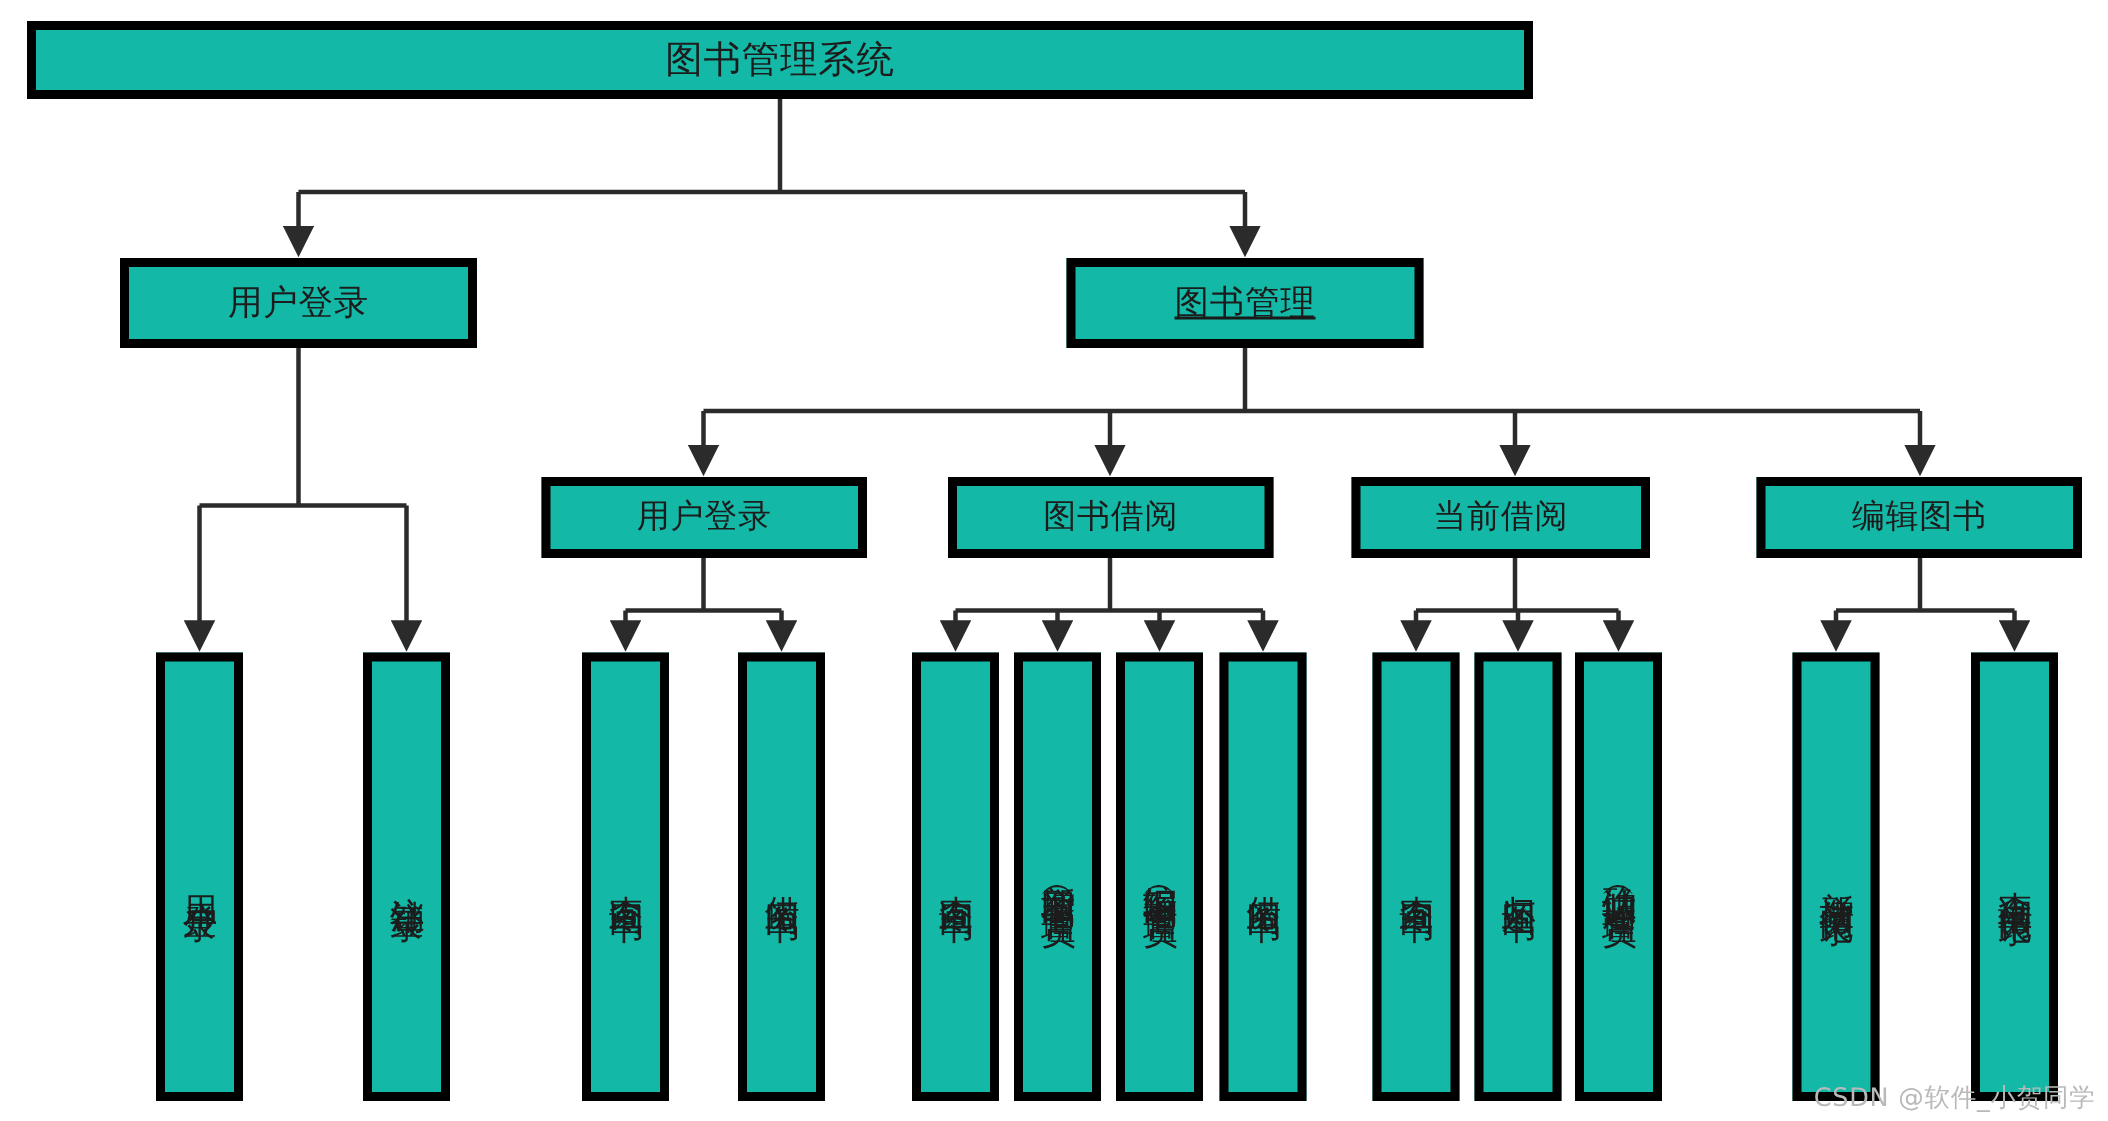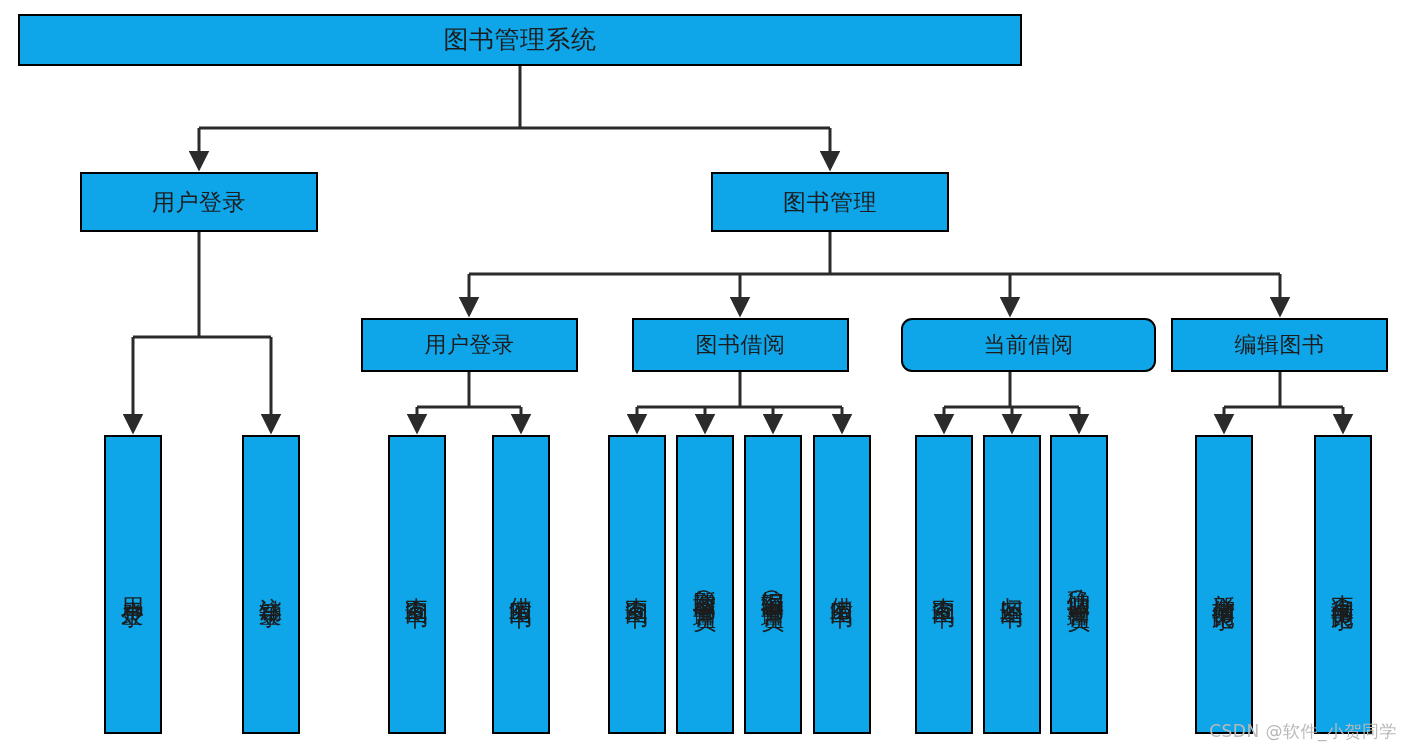"图书管理系统" .node { background: #0ea5e9 -> #14b8a6; border: 2px solid #000000 -> 6px solid #000000 }
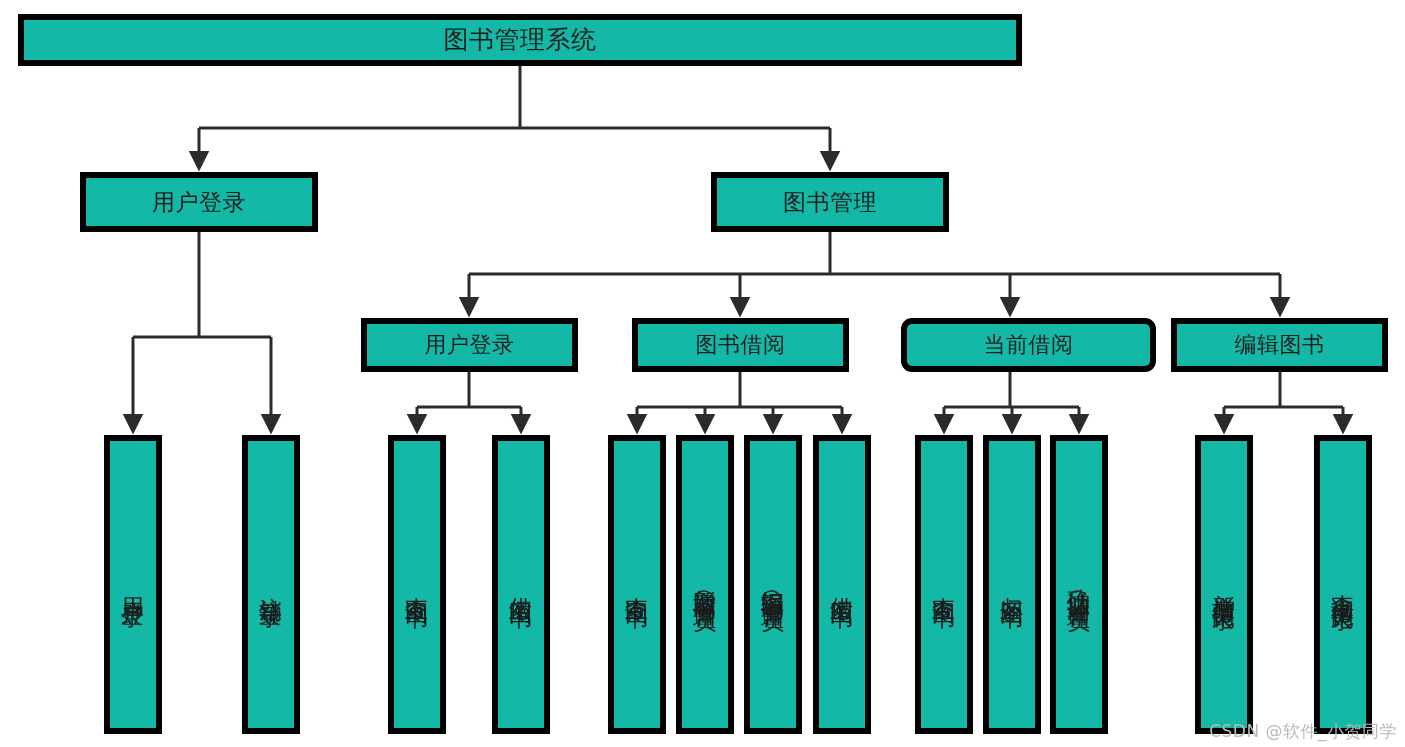"图书管理" div.node { text-decoration: none -> underline }
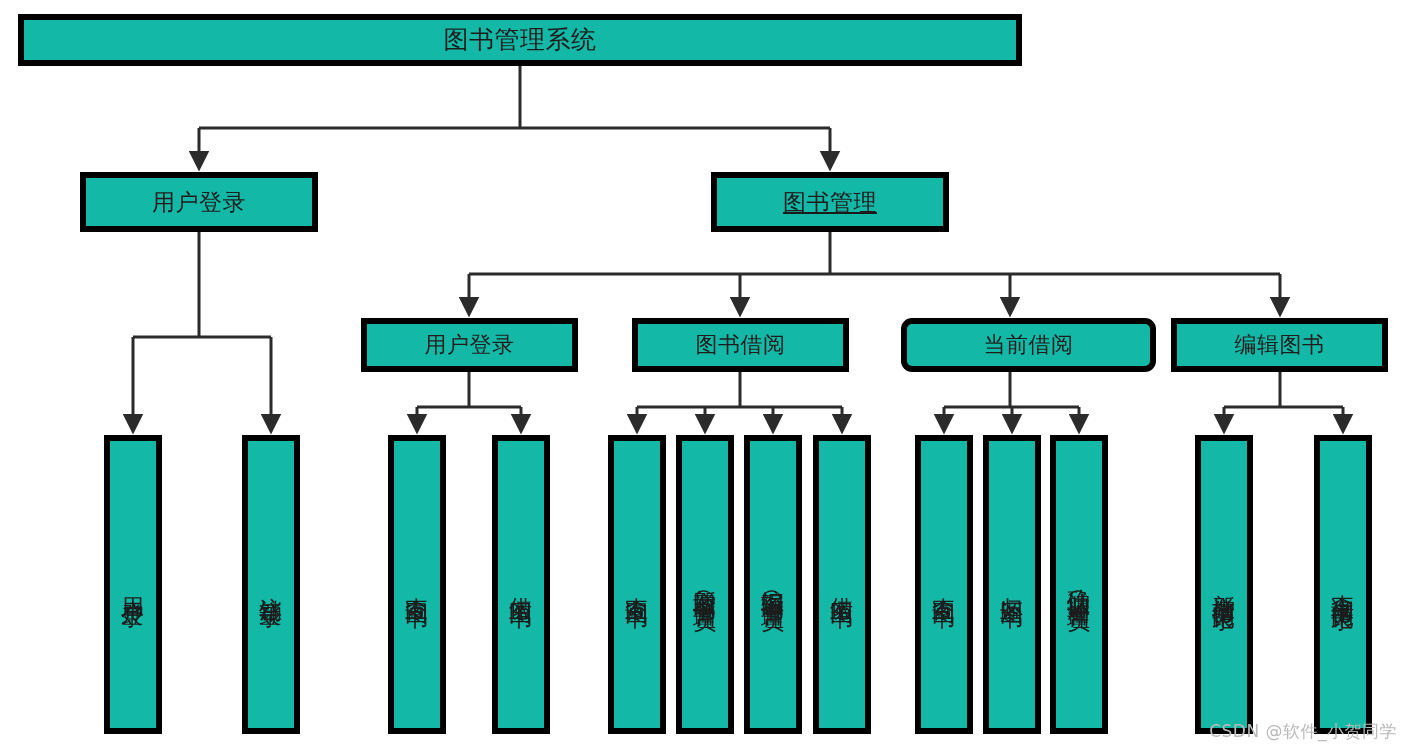"当前借阅" div.node { border-radius: 11px -> none; width: 255px -> 199px }
